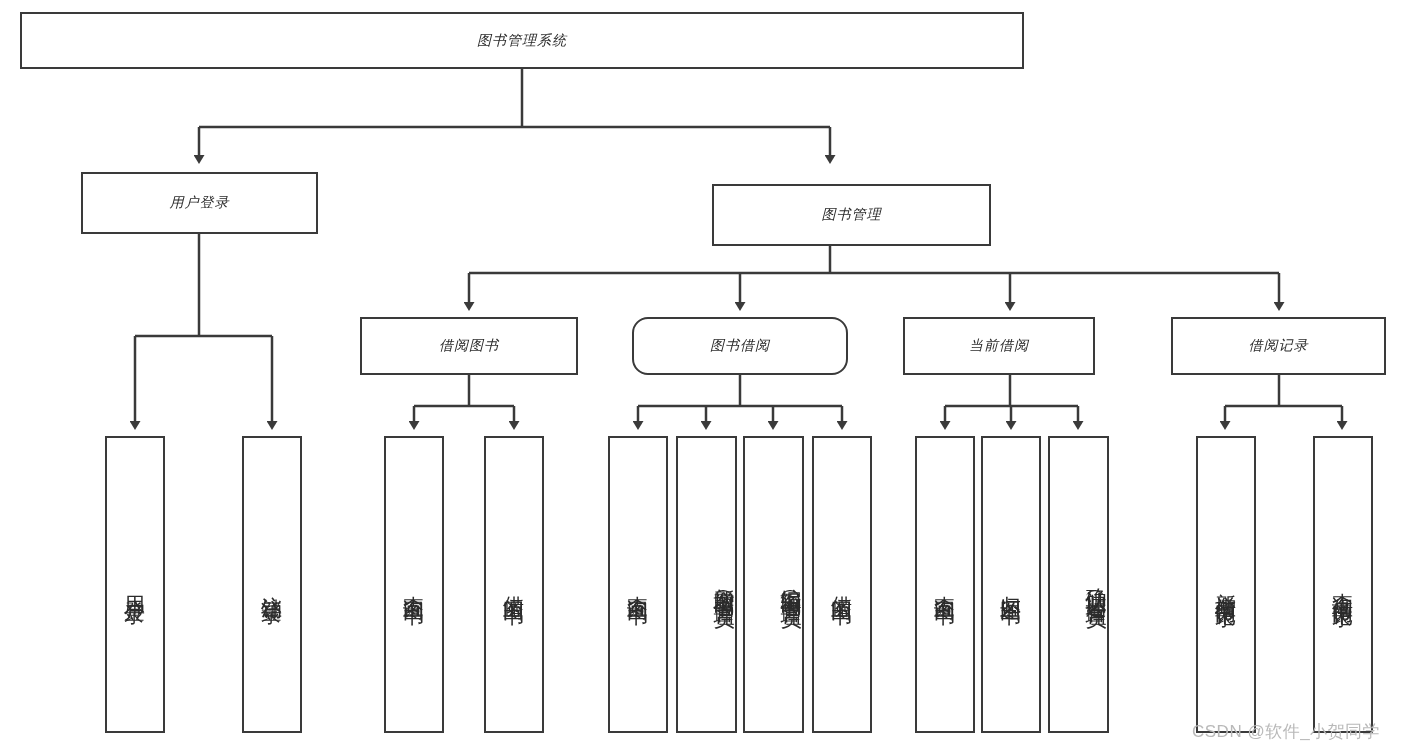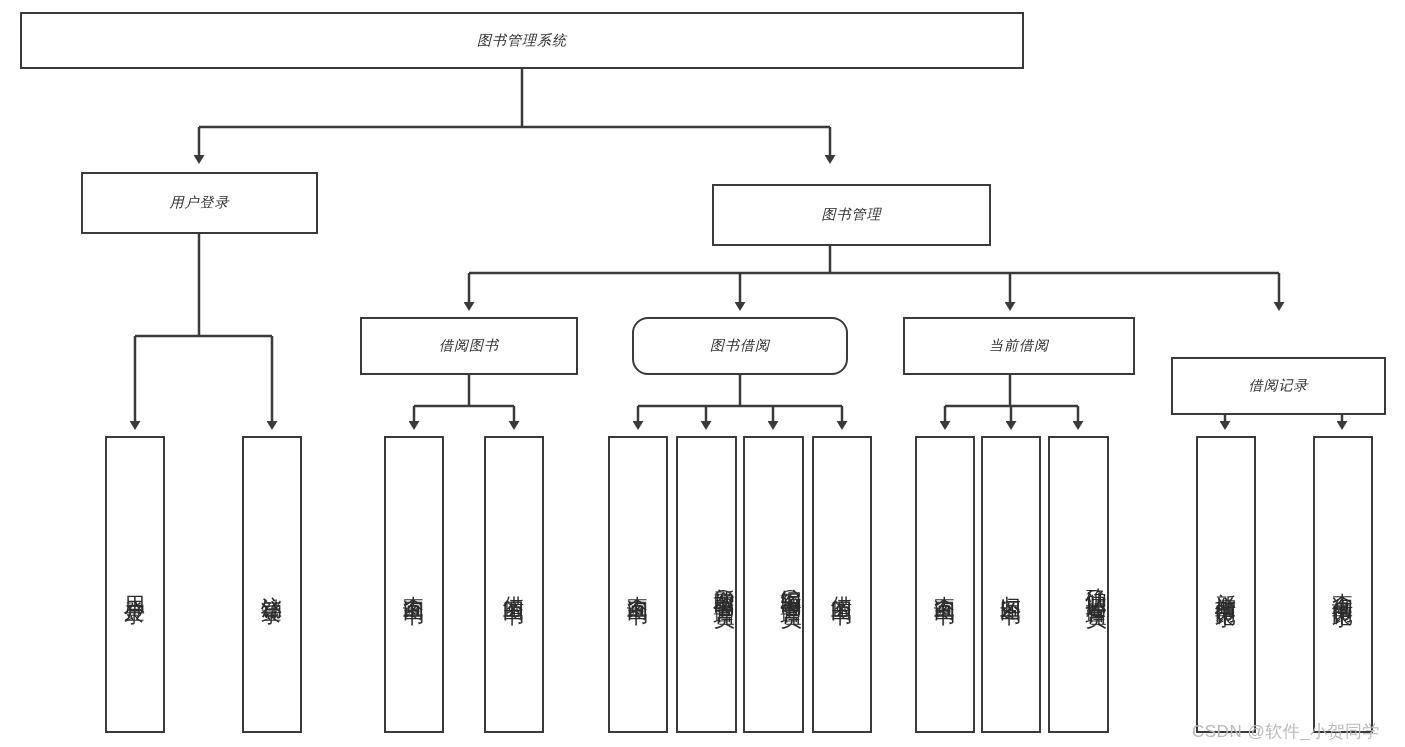"当前借阅" div.node { width: 232px -> 192px }
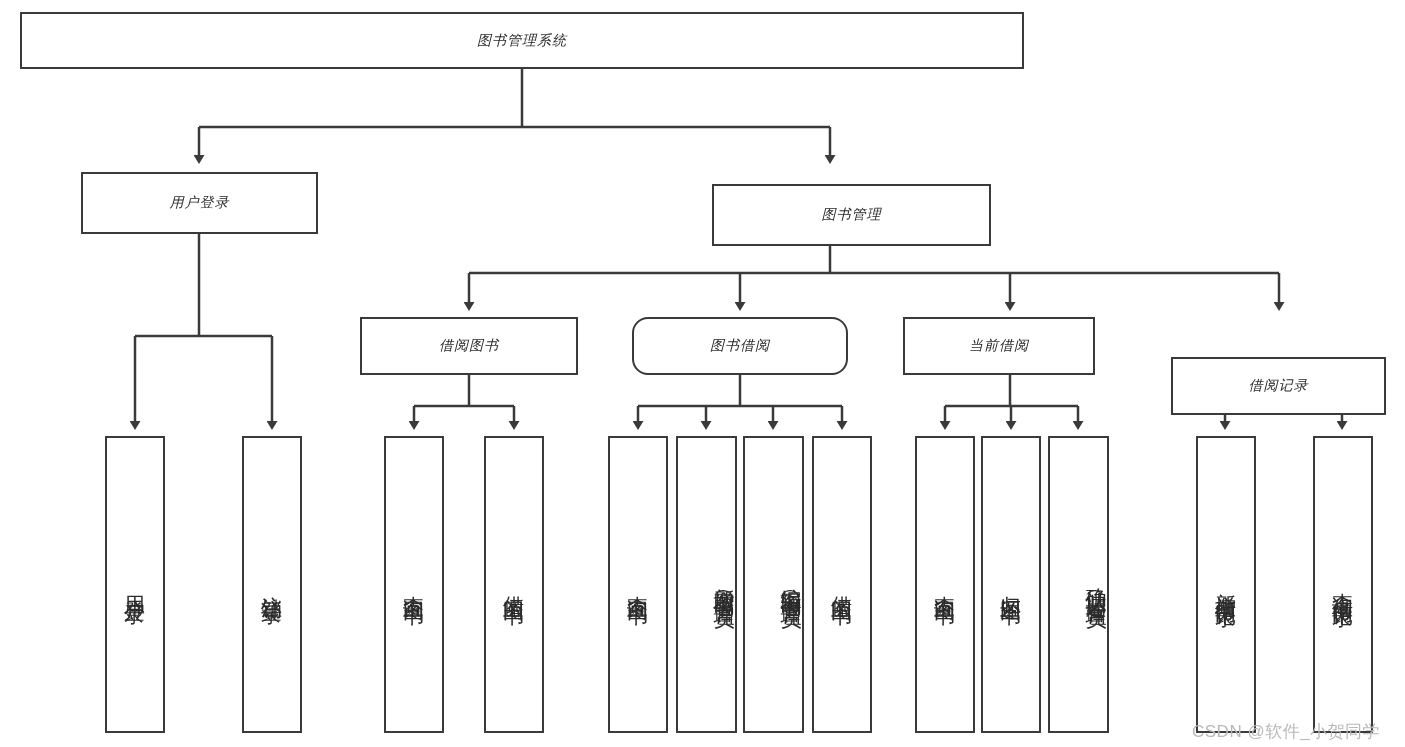"借阅记录" div.node { margin-top: 40px -> none }
